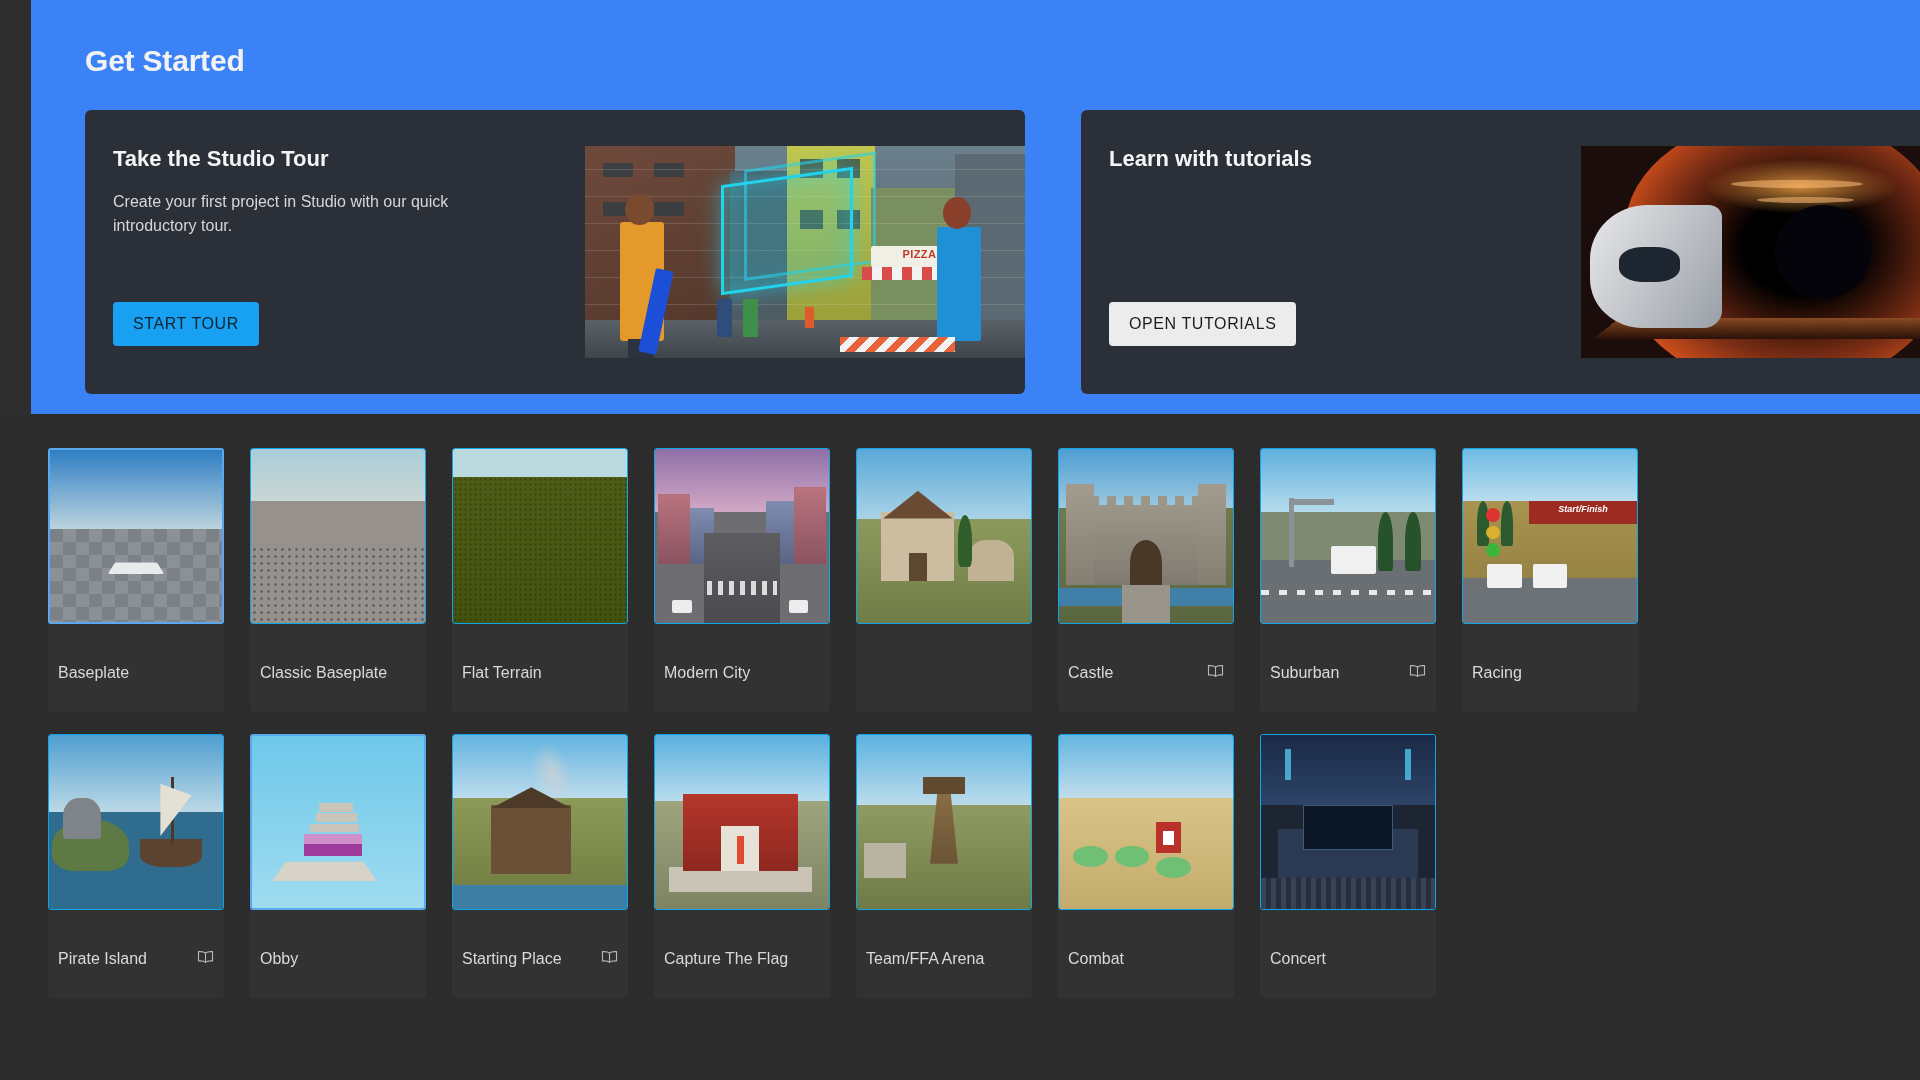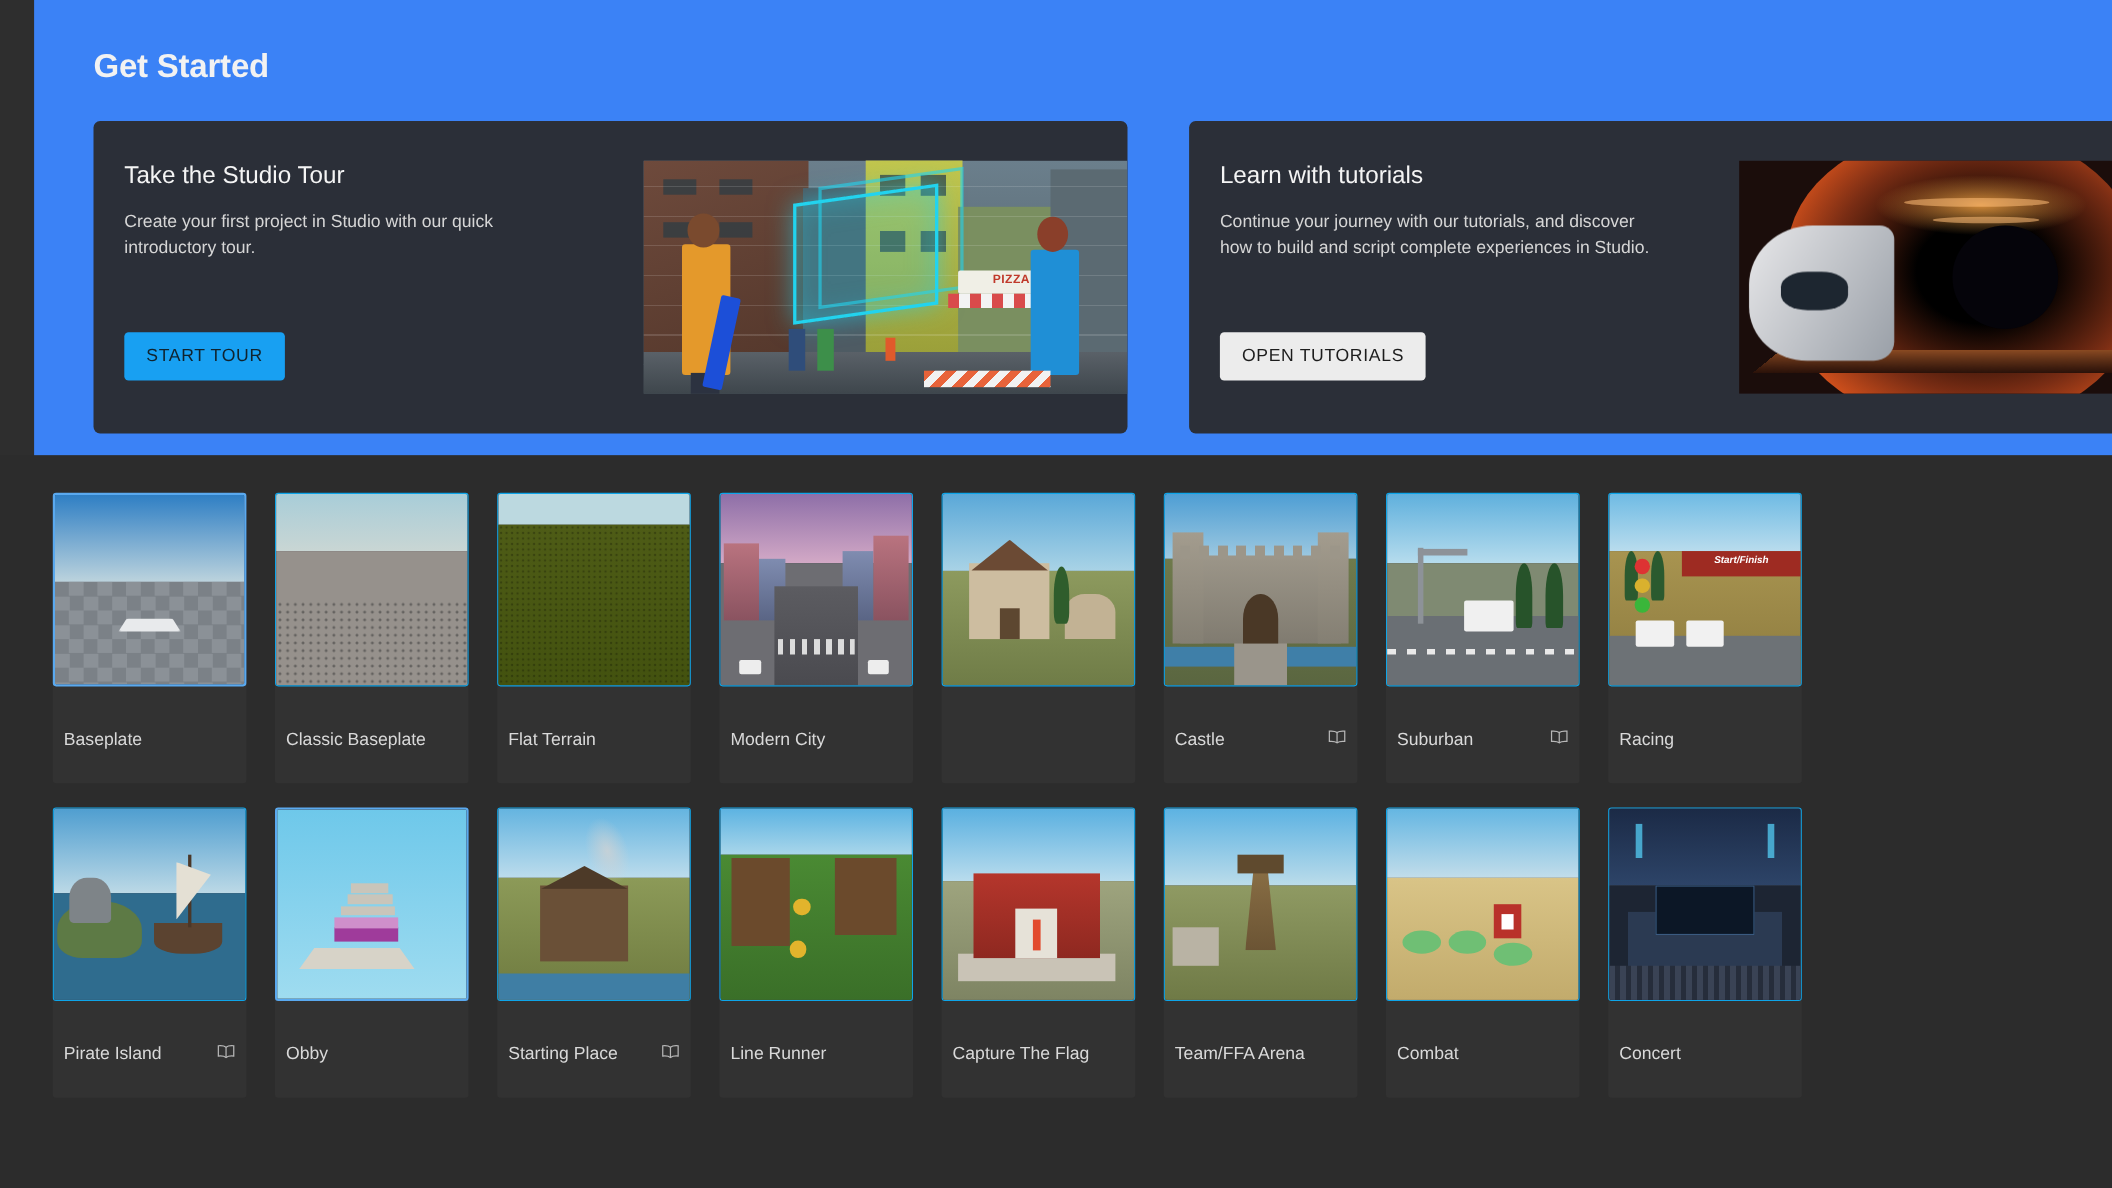"Take the Studio Tour" .promo-title { font-weight: normal -> bold }
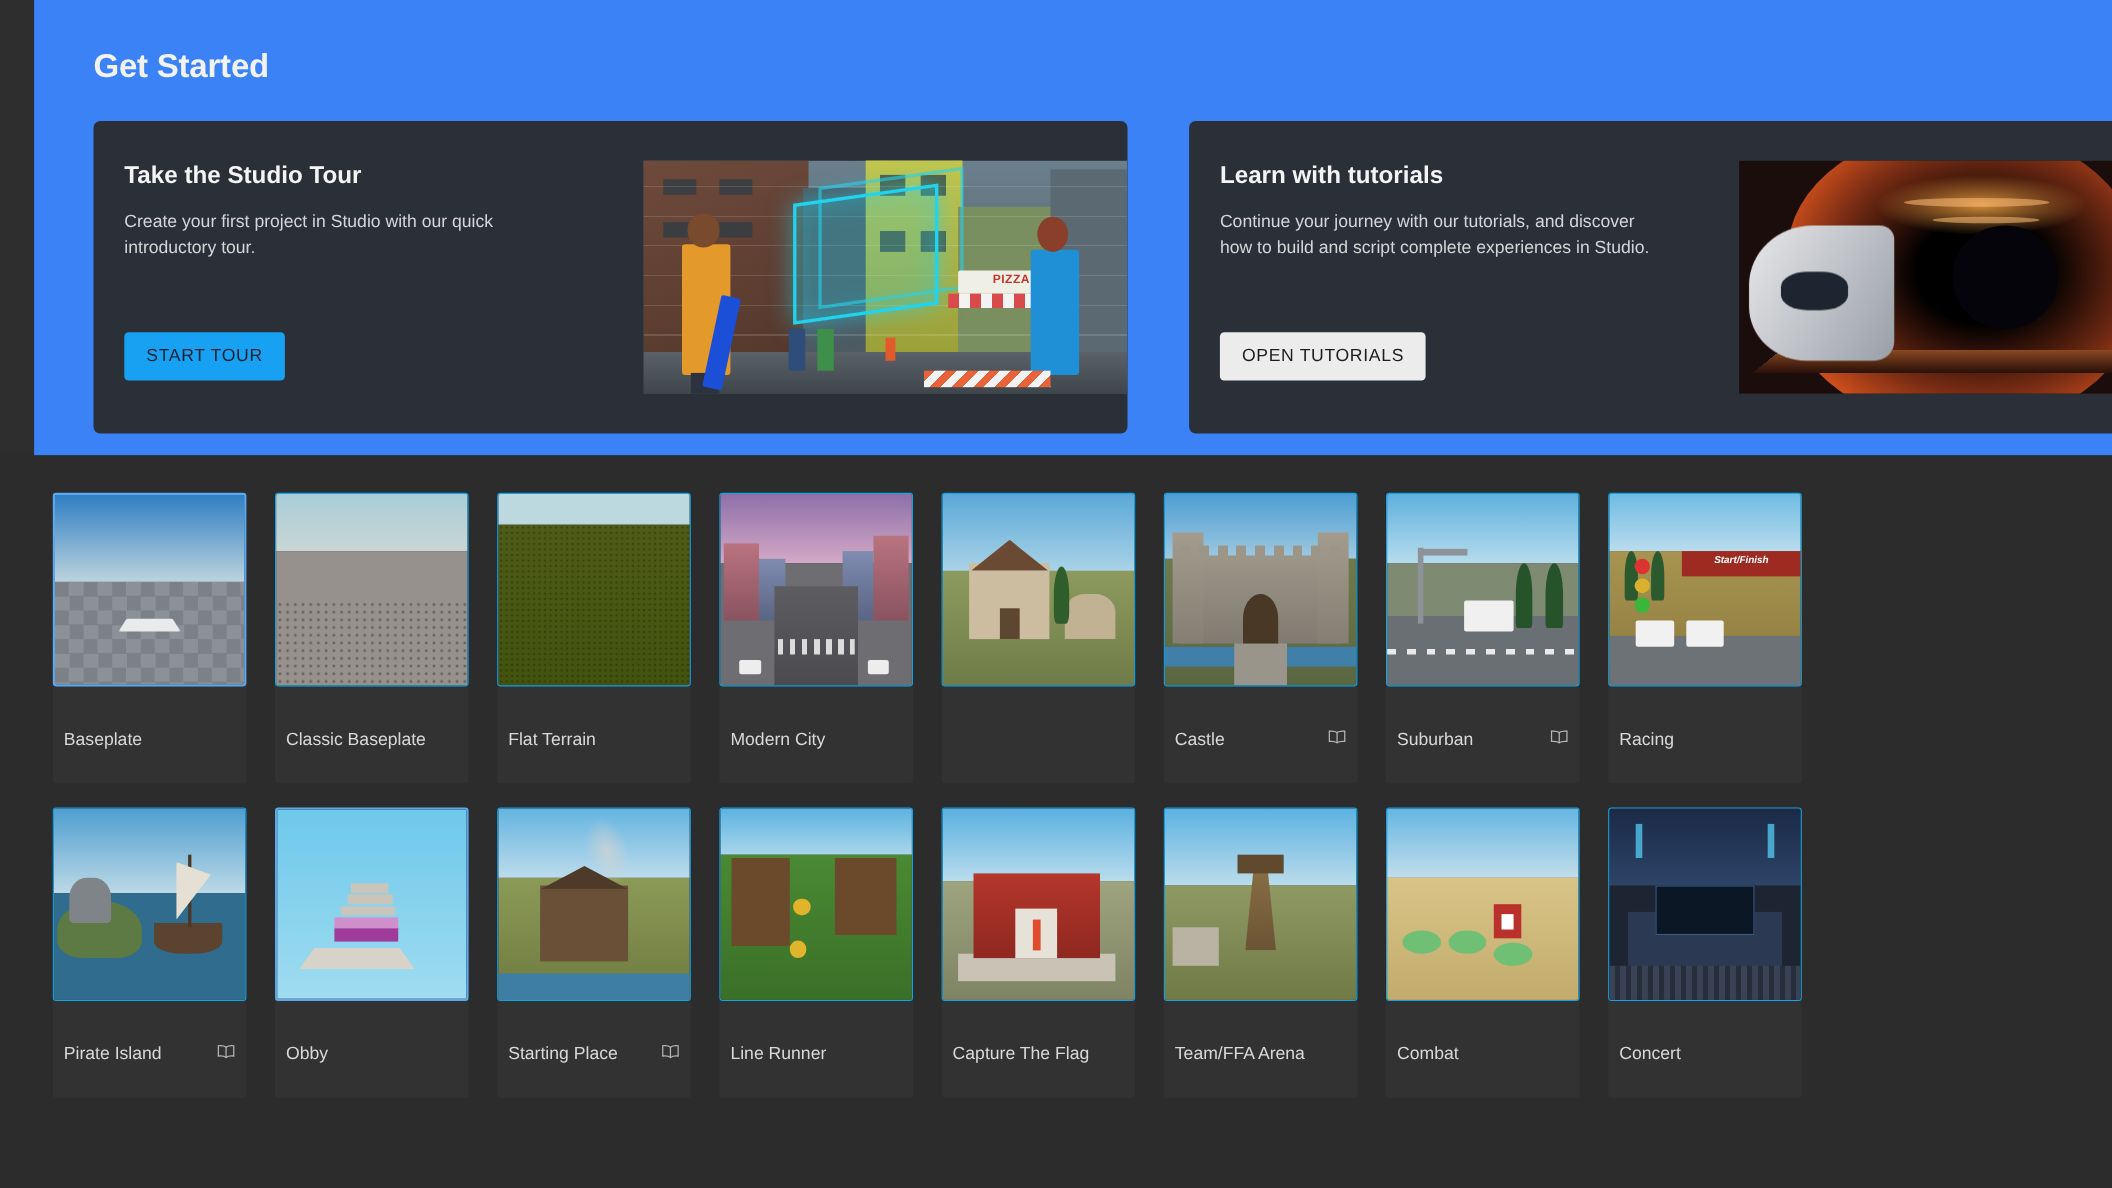"Continue your journey with our" div.promo-desc { html: <div>Continue your journey with our tutorials, and discover how to build and script complete experiences in Studio.</div> -> none }
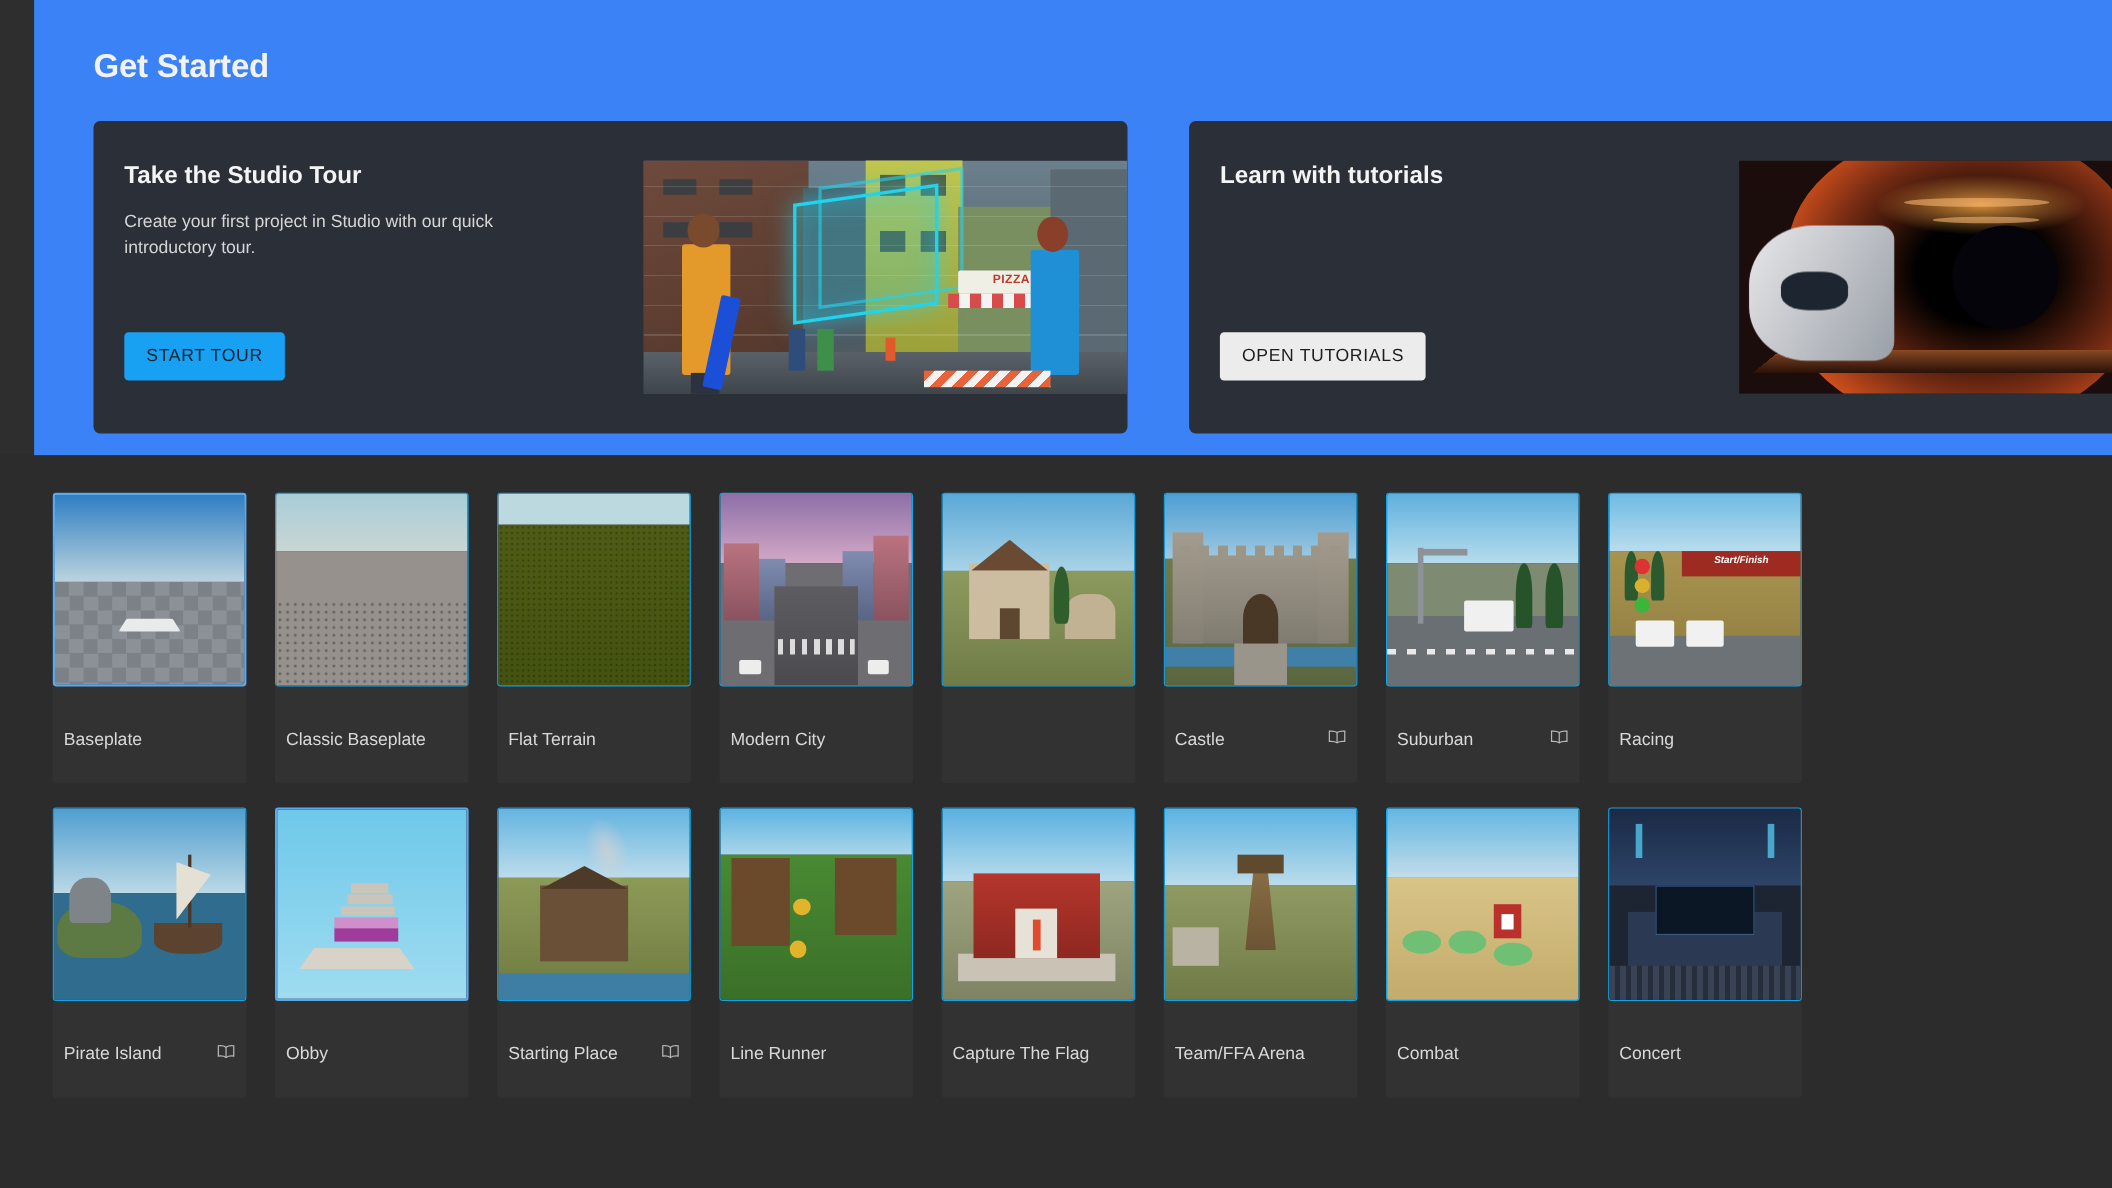"Line Runner" div.tpl-card { html: <div> <div> <div></div> <div></div> <div></div> <div></div> <div></div> <div></div> </div> <div> <span>Line Runner</span> </div> </div> -> none }
